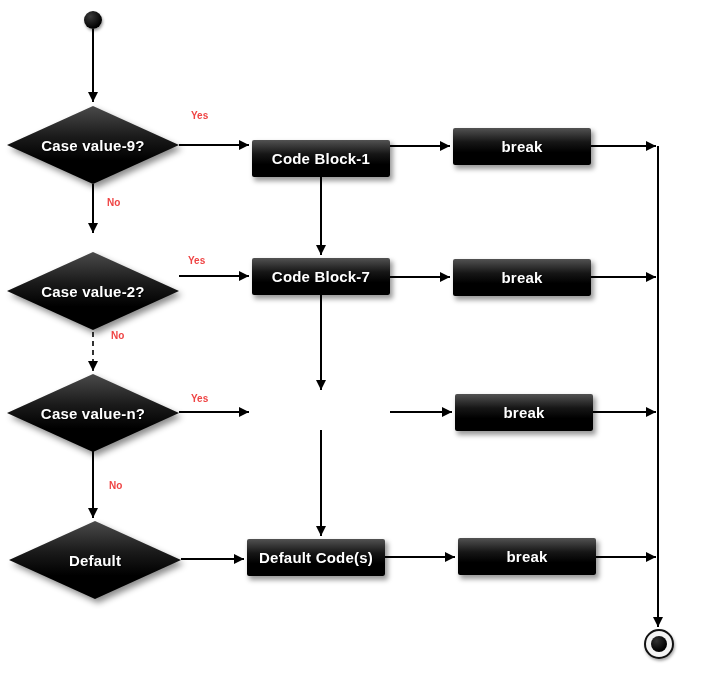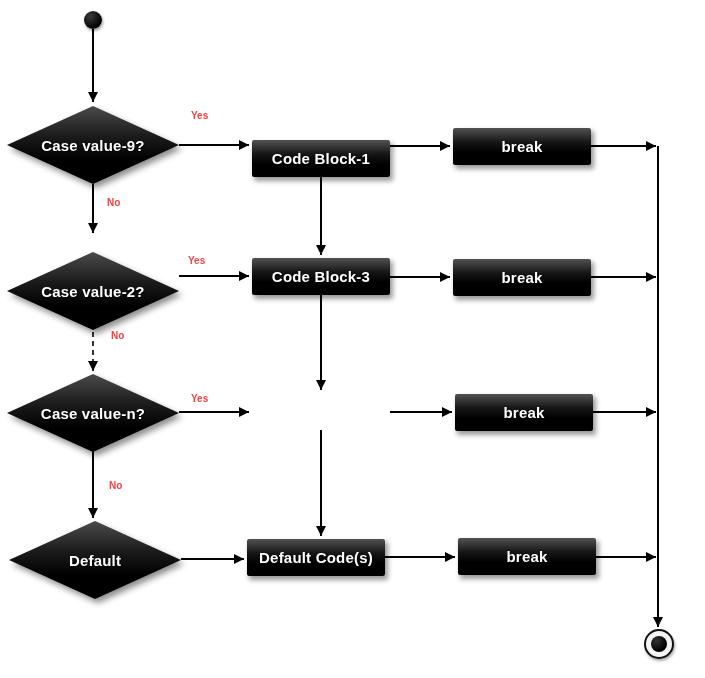"Code Block-3" div.pblock { text: Block-3 -> Block-7 }
